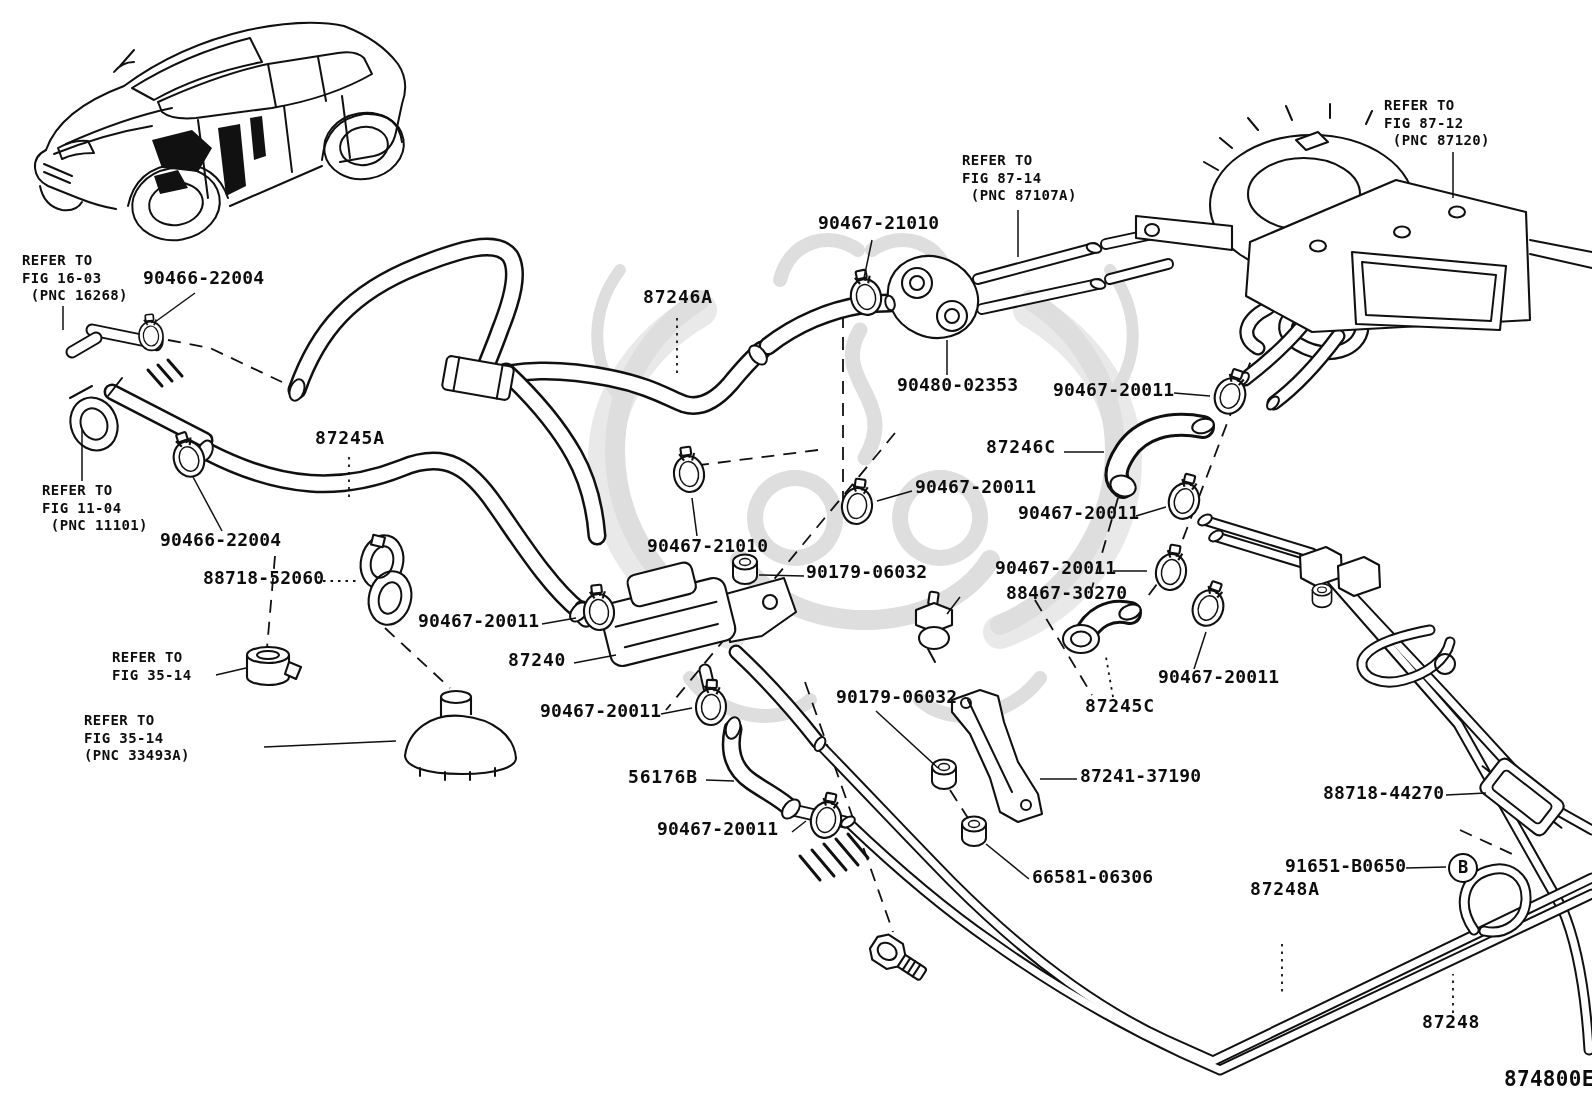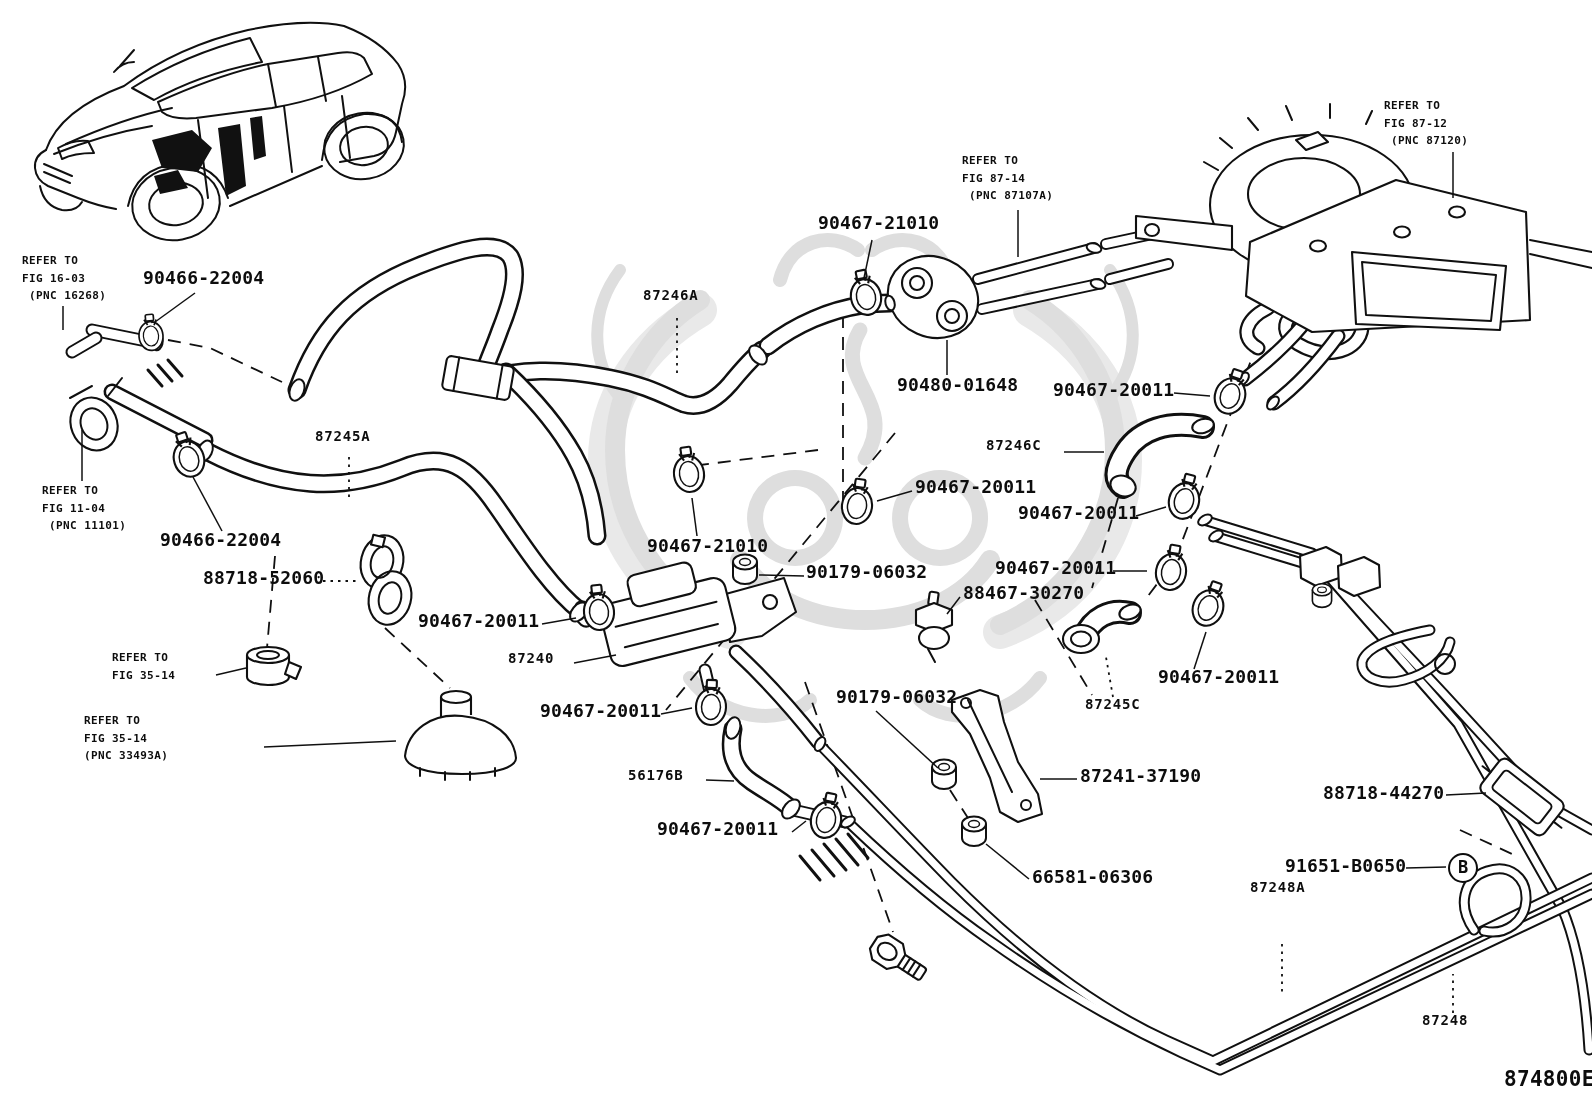"REFER TO" .r { font-size: 11px -> 14px }
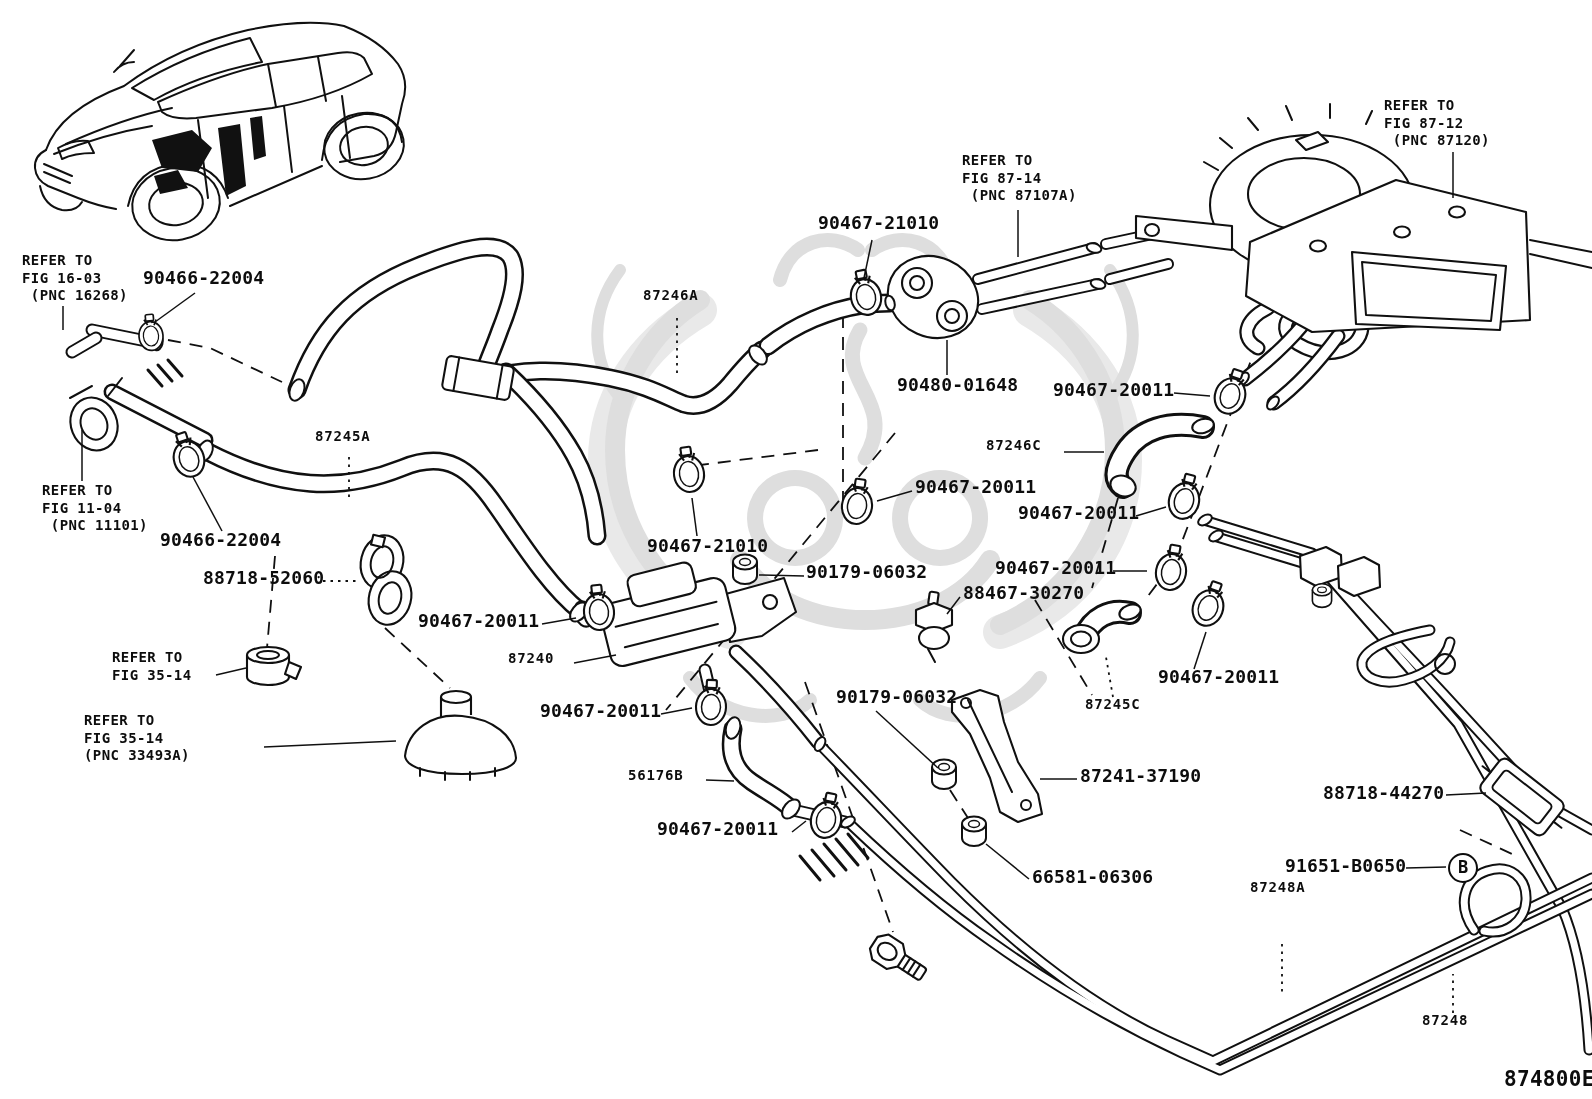"87246A" .lg { font-size: 14px -> 18px }
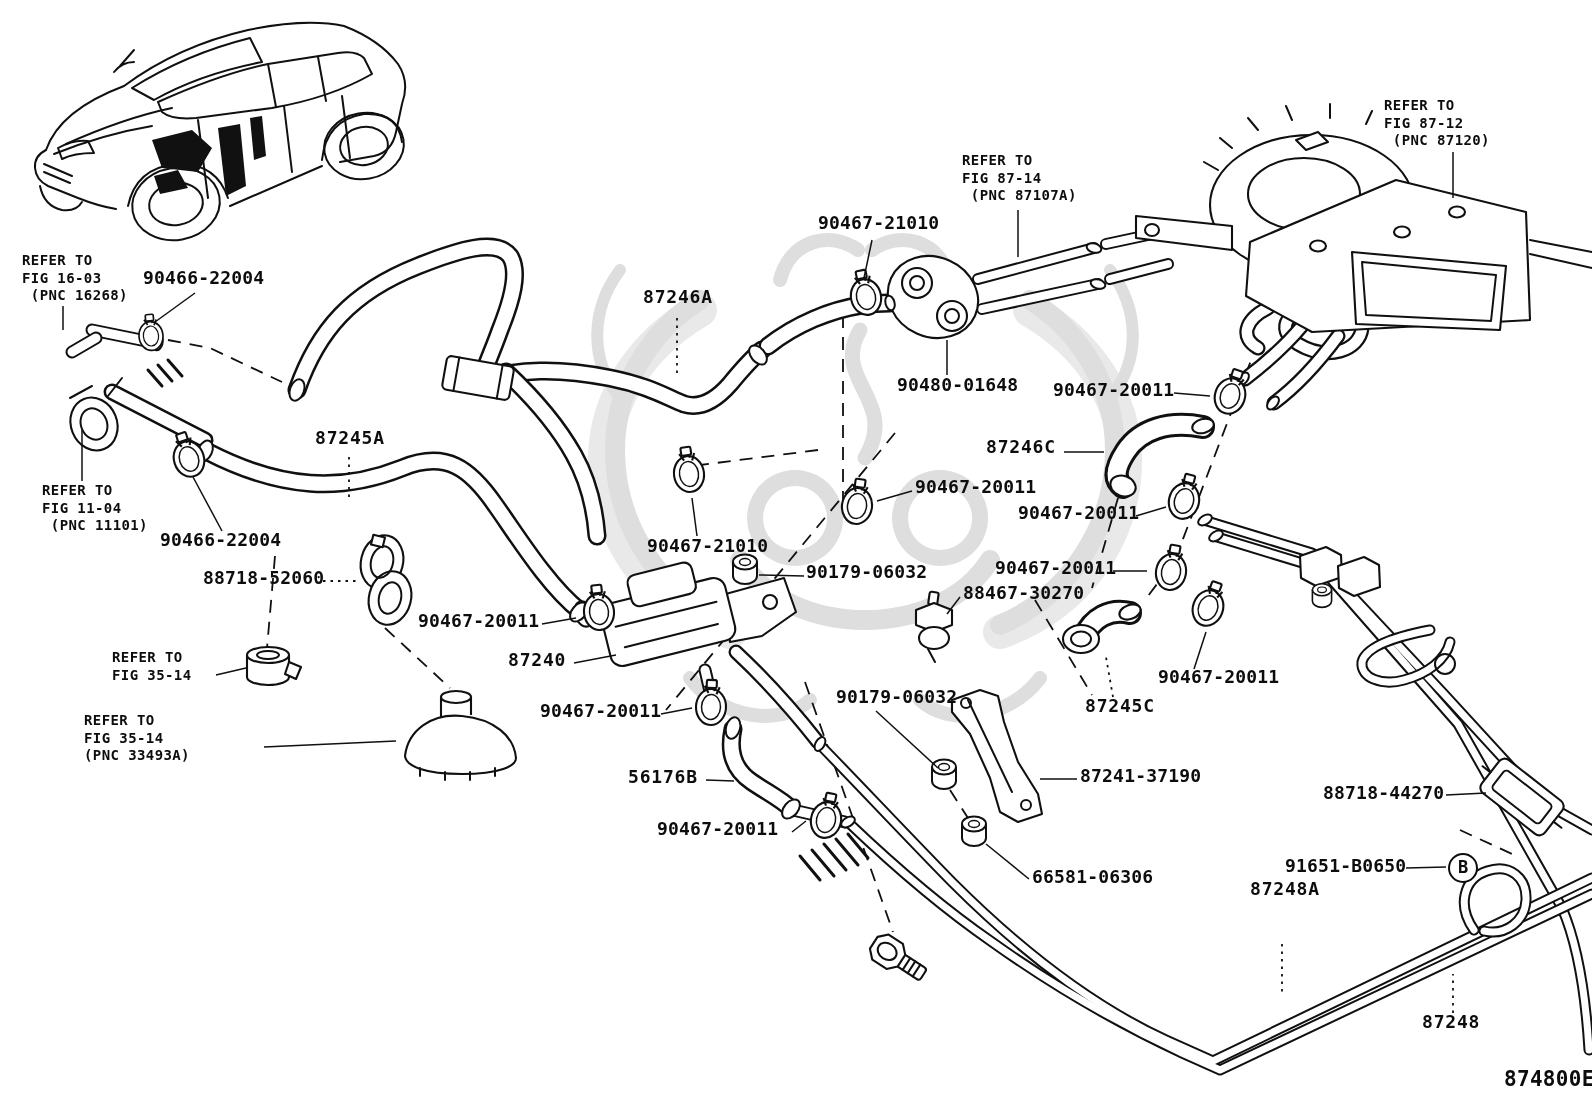"90480-01648" div.lbl { text: 90480-01648 -> 90480-02353 }
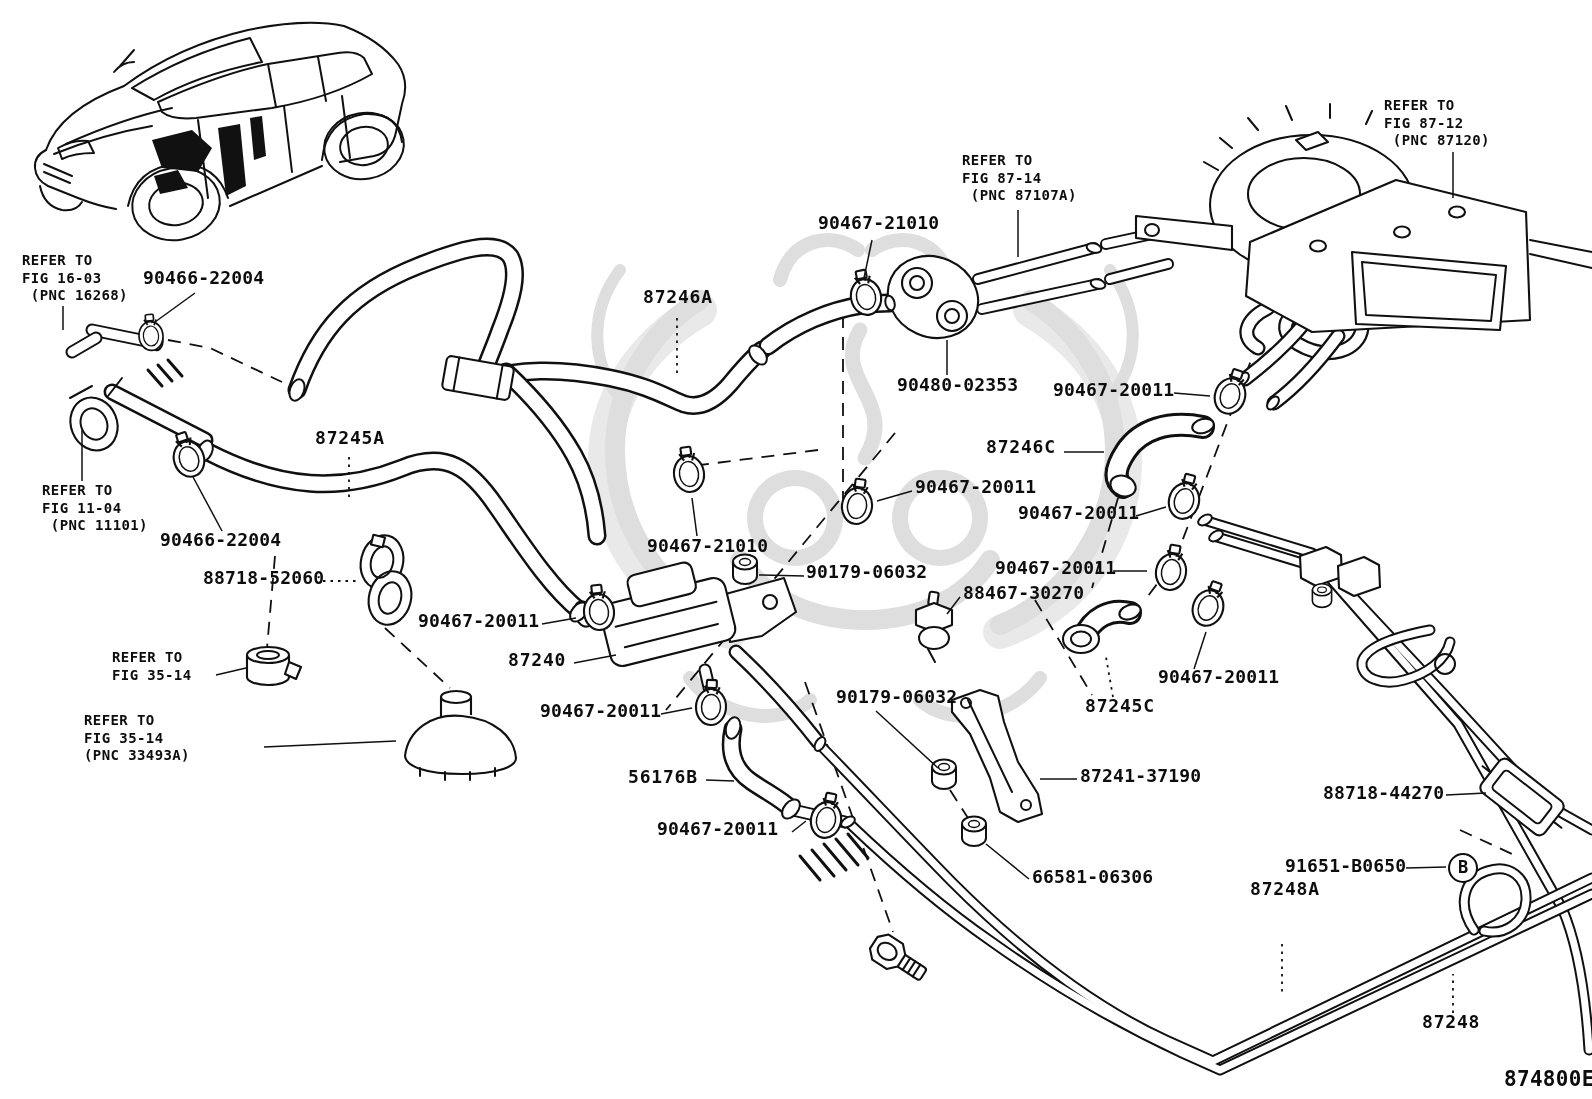"88467-30270" div.lbl { left: 963px -> 1006px }
